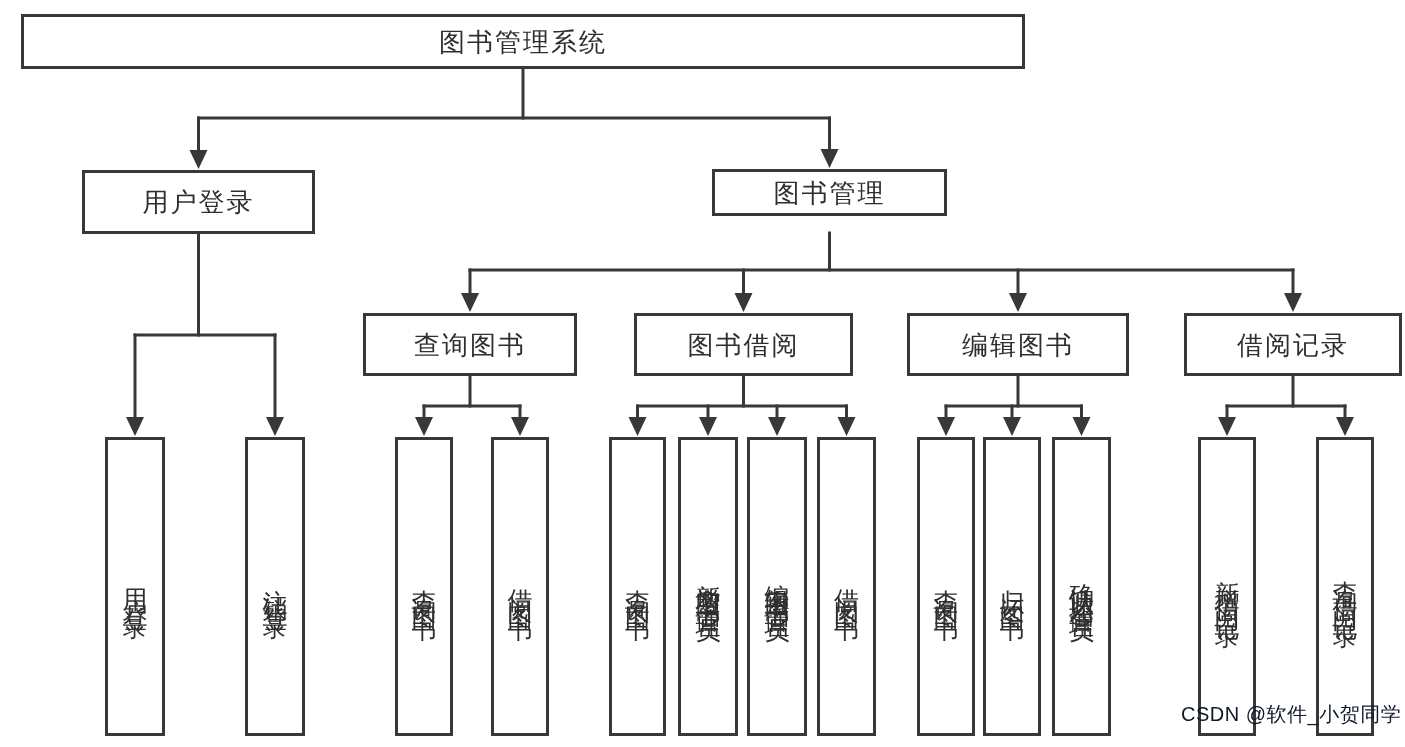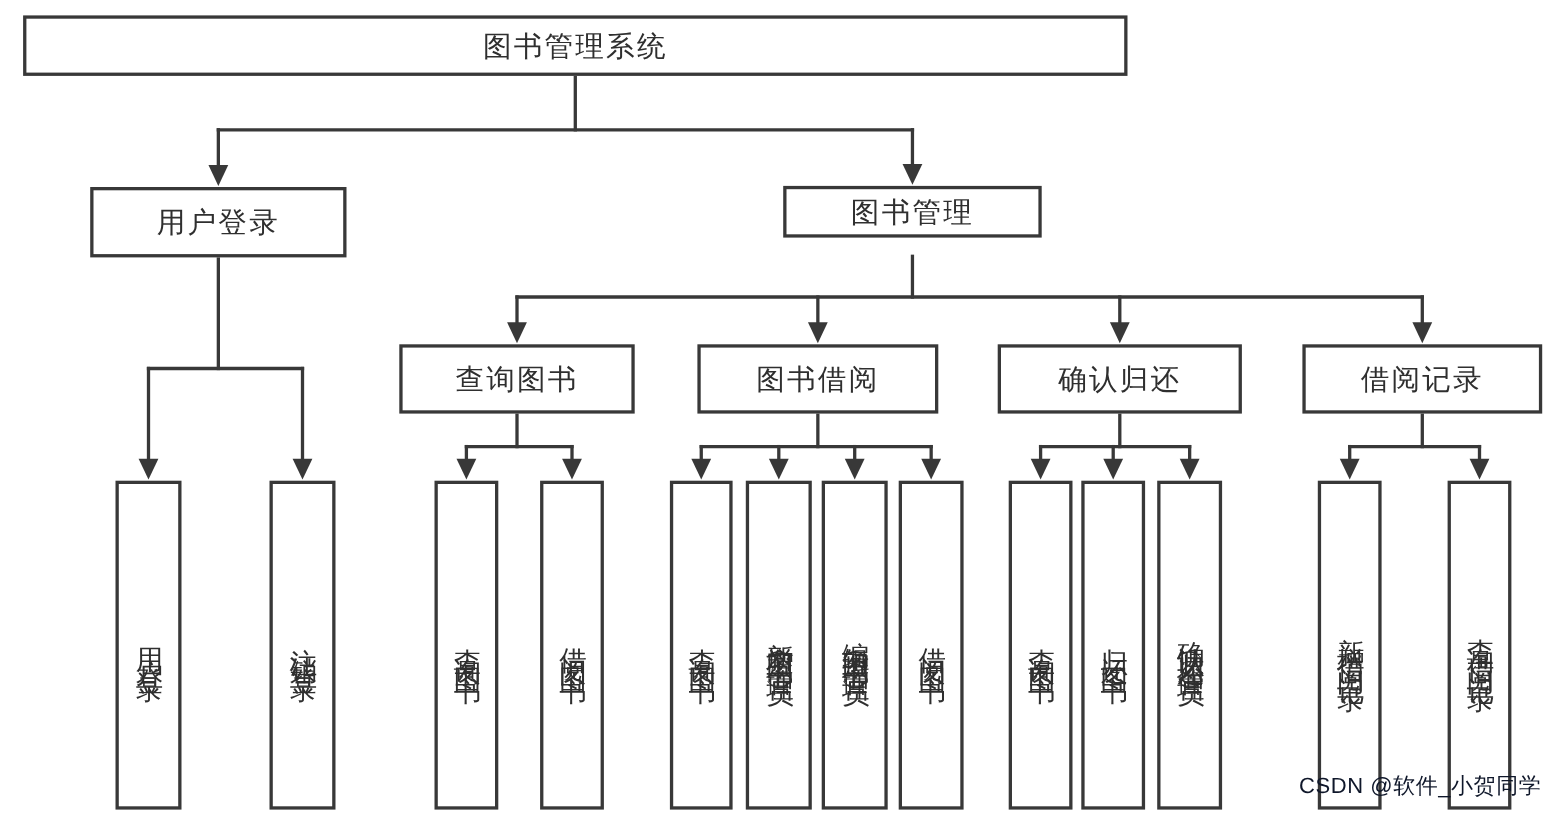"确认归还" span.lbl { text: 确认归还 -> 编辑图书 }
